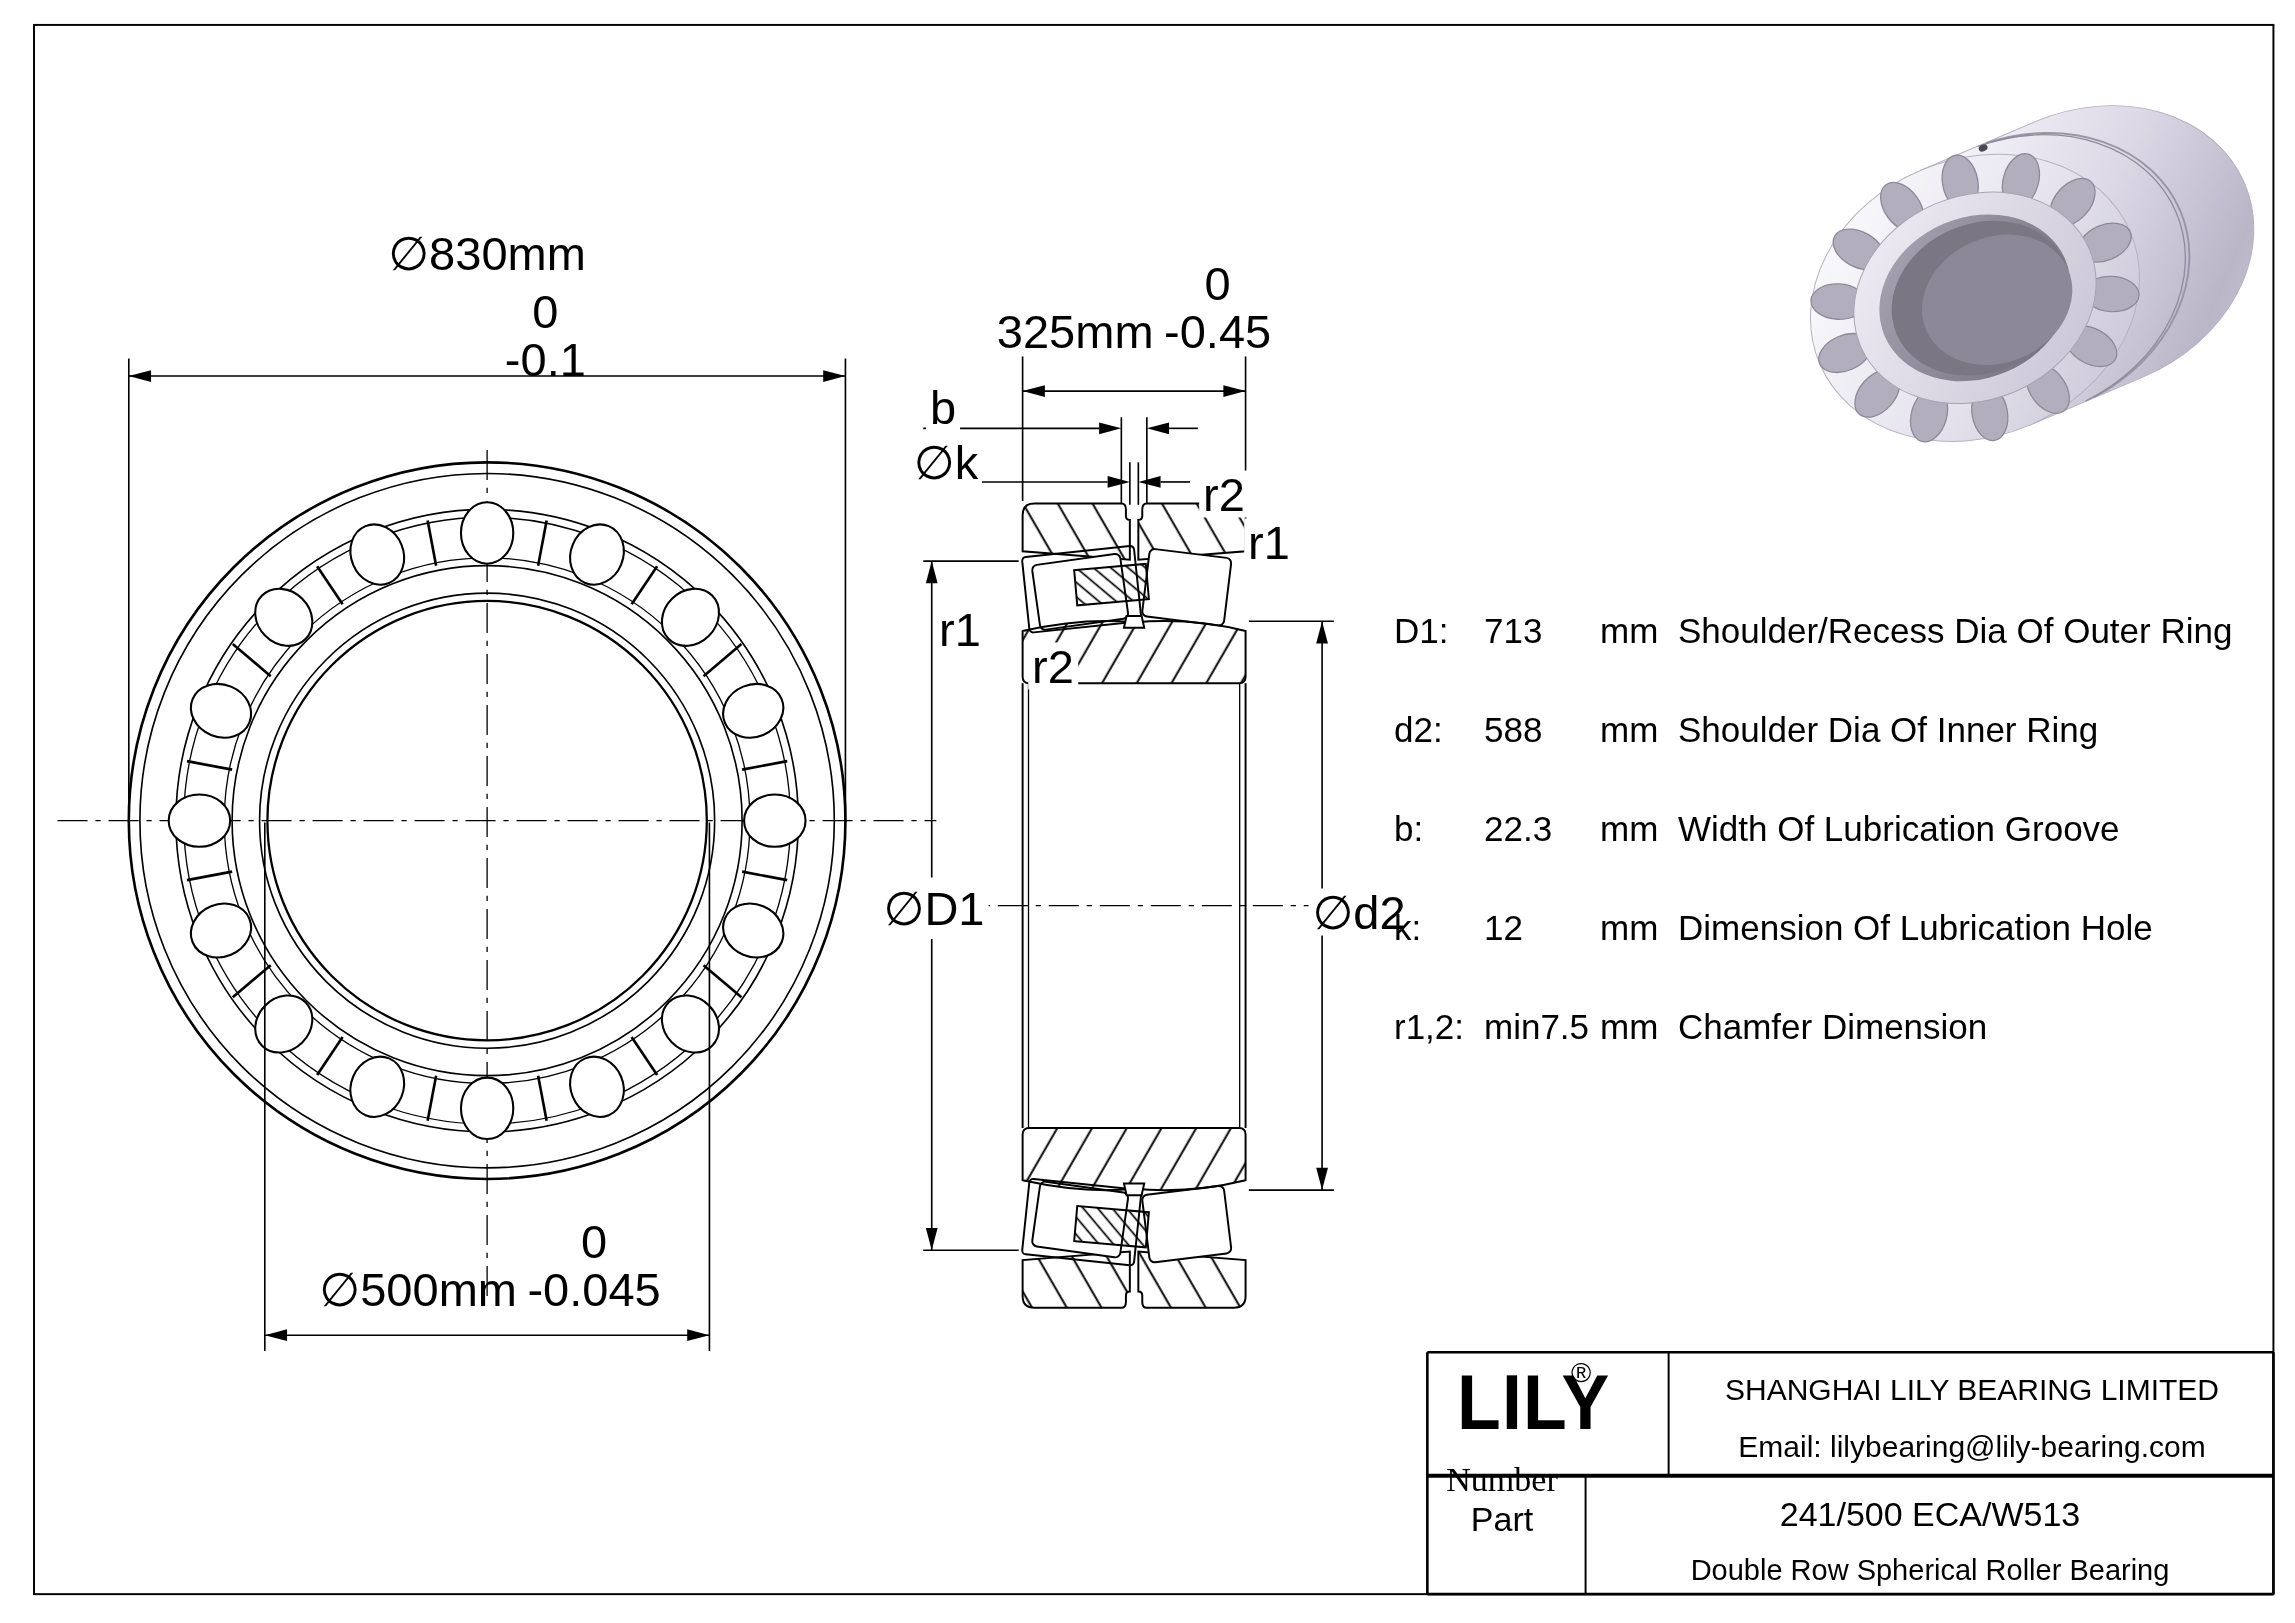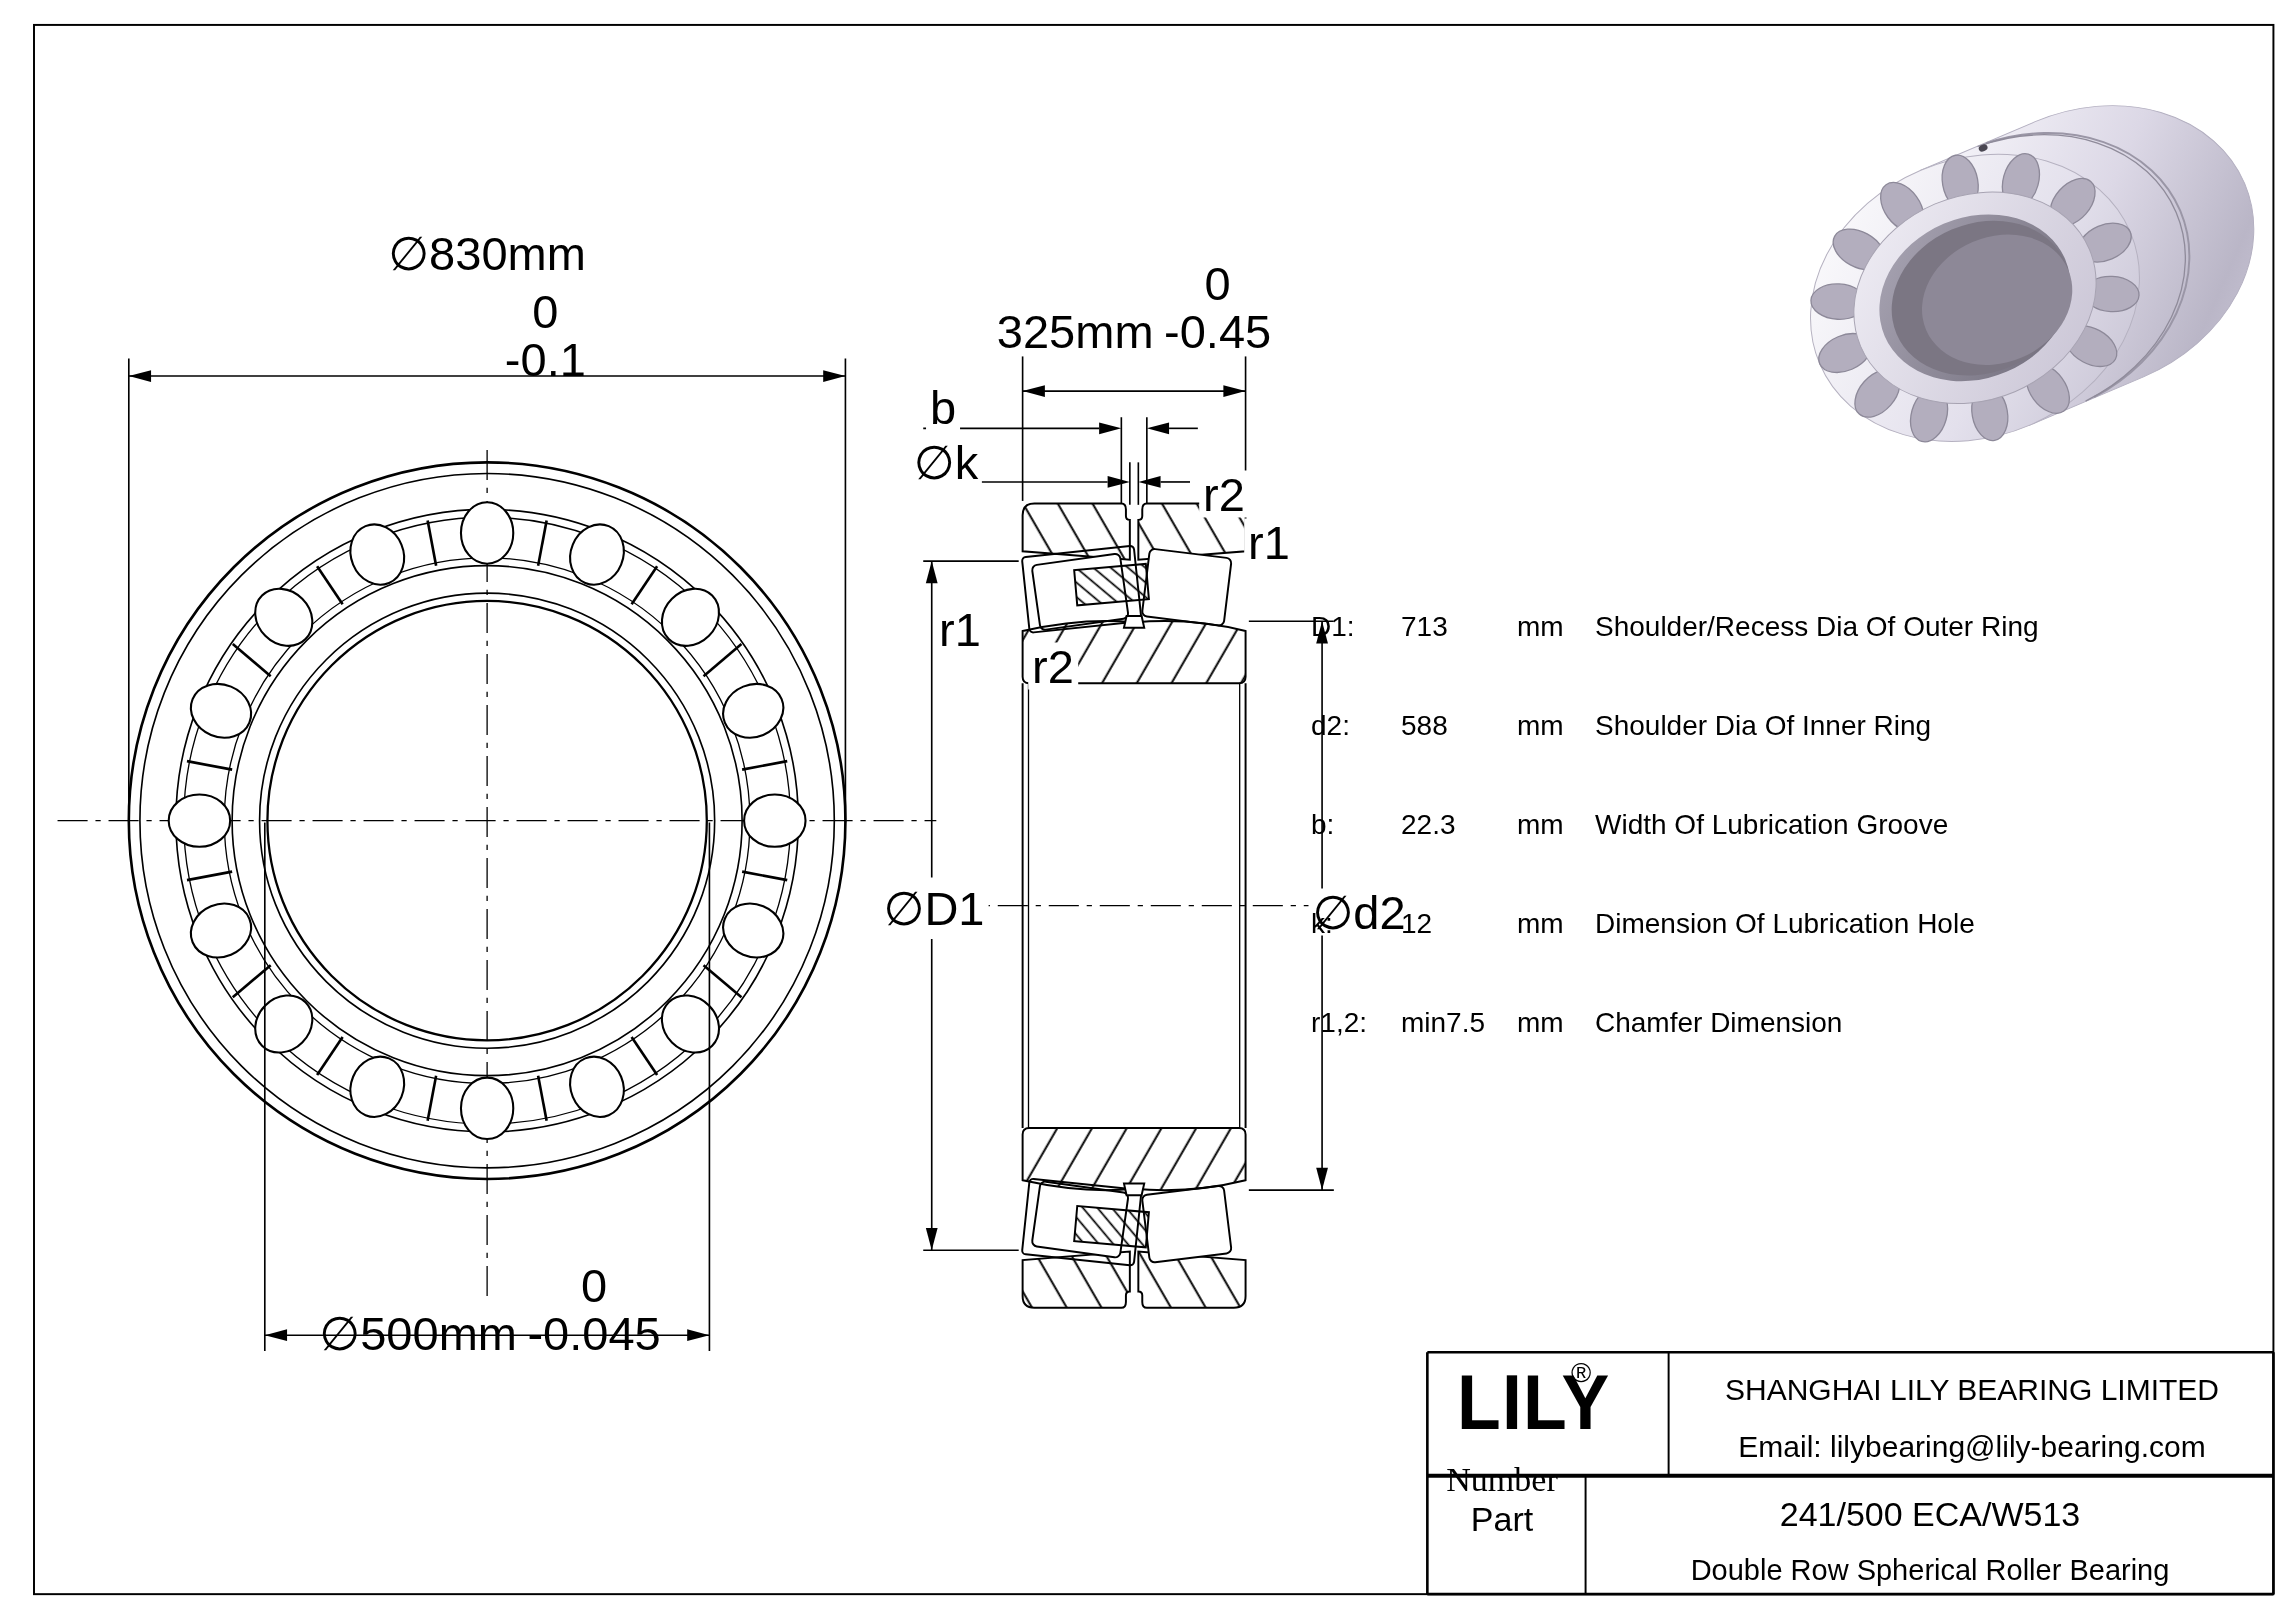"D1:" .spec { font-size: 28px -> 35px; left: 1311px -> 1394px }
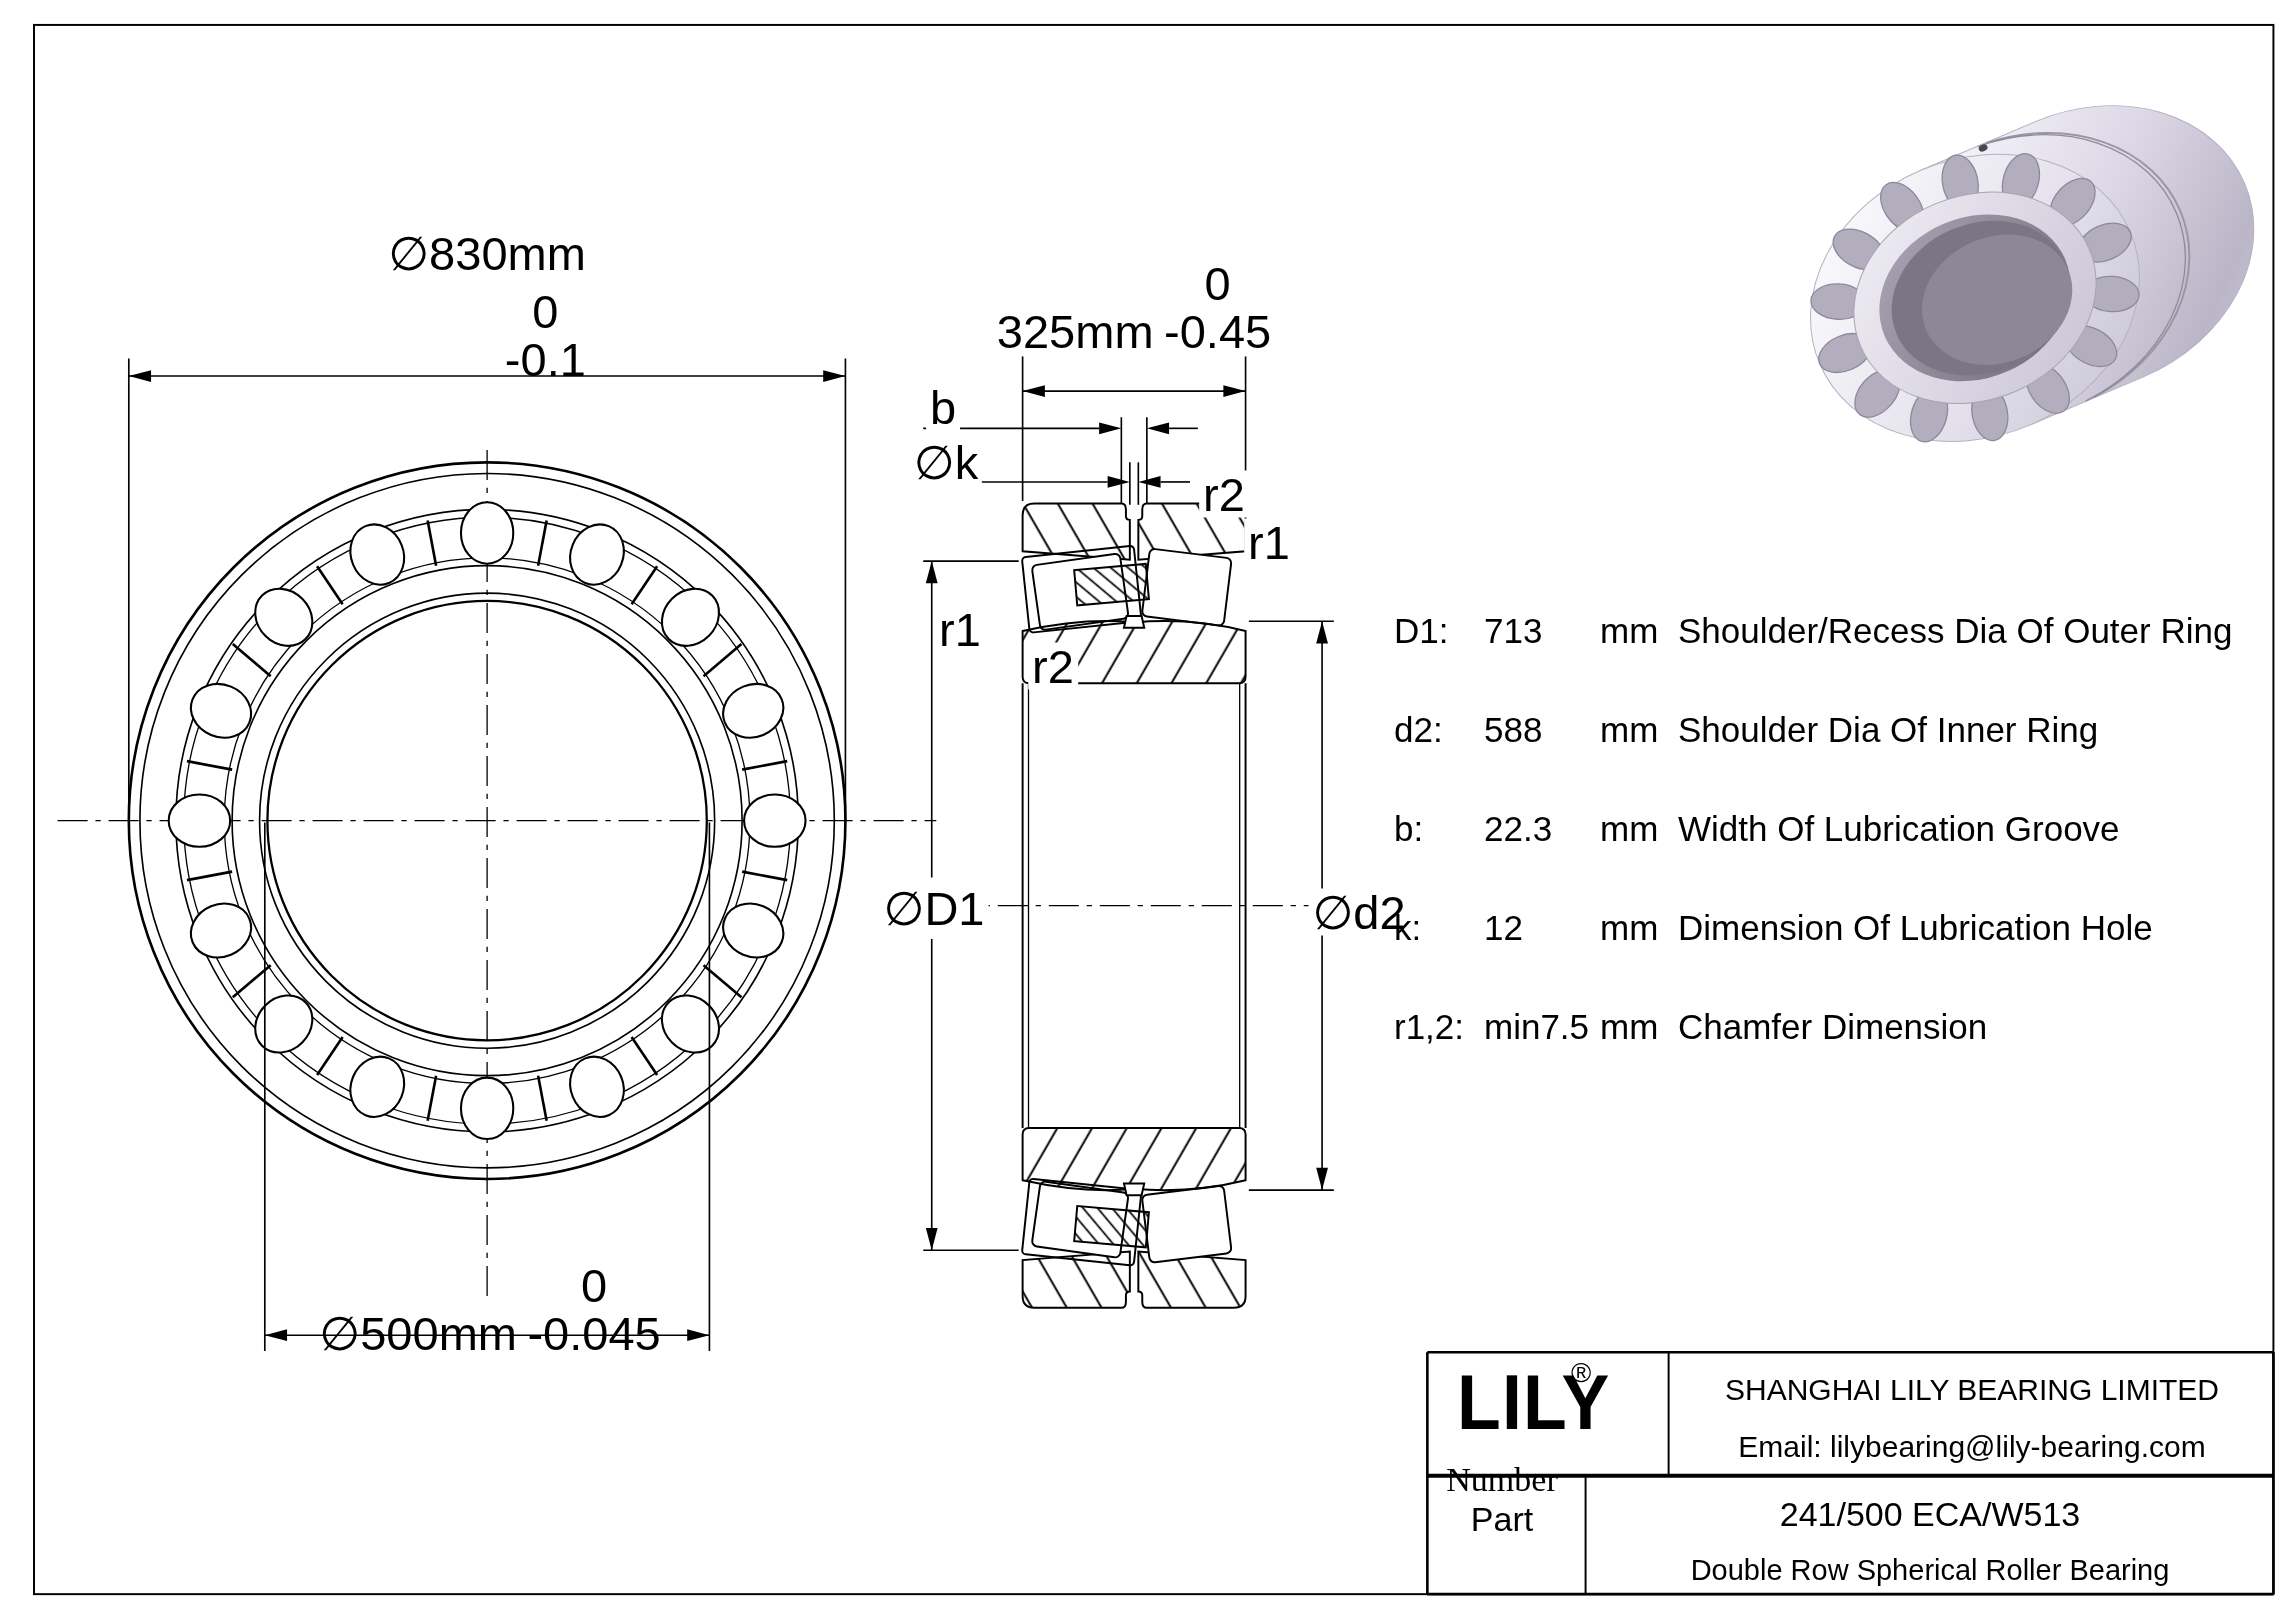"∅500mm" div.dim { top: 1262px -> 1218px }
